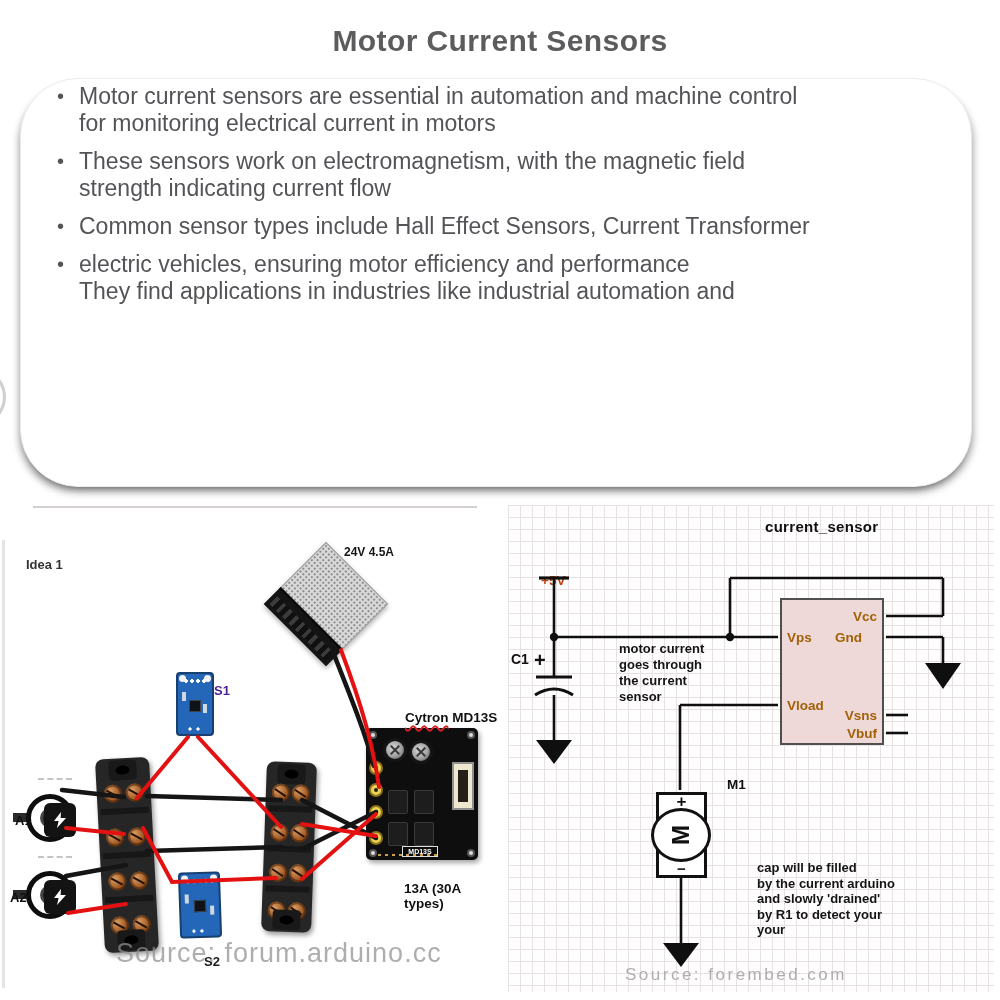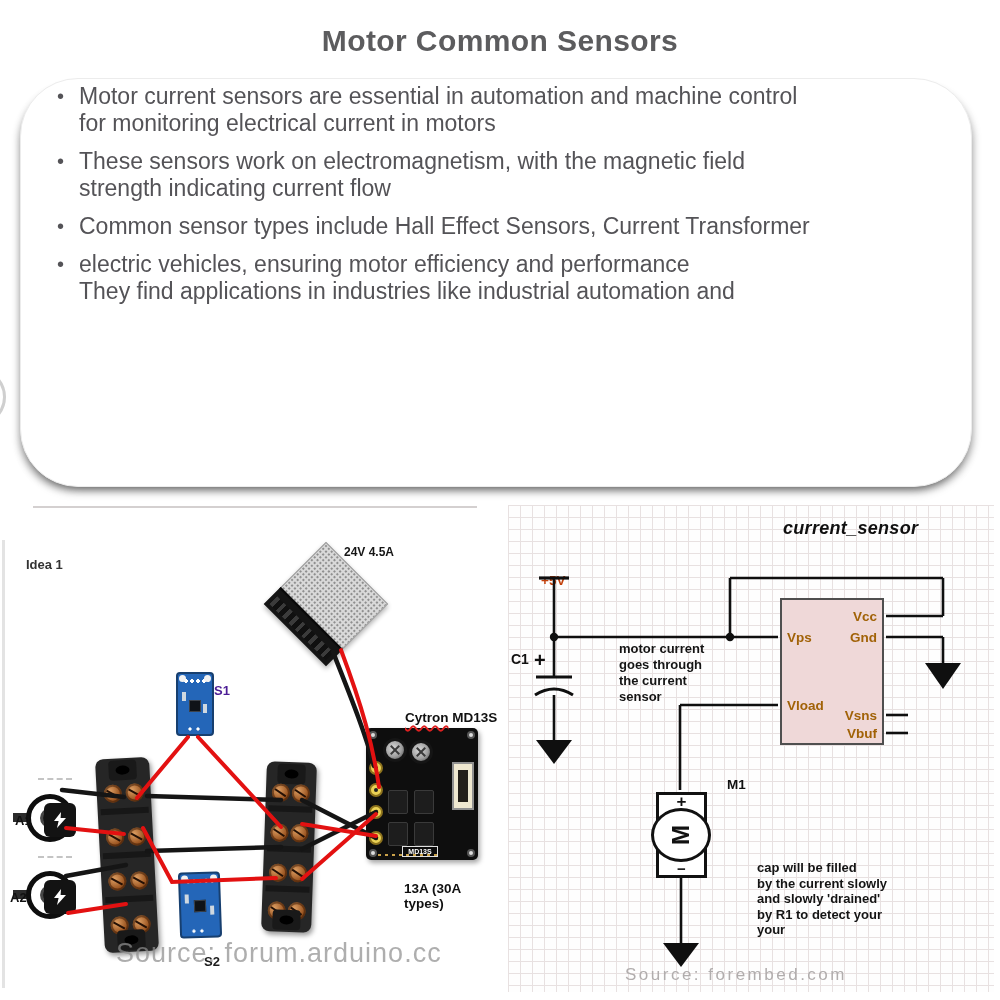"Motor Common Sensors" div.page-title { text: Common -> Current }
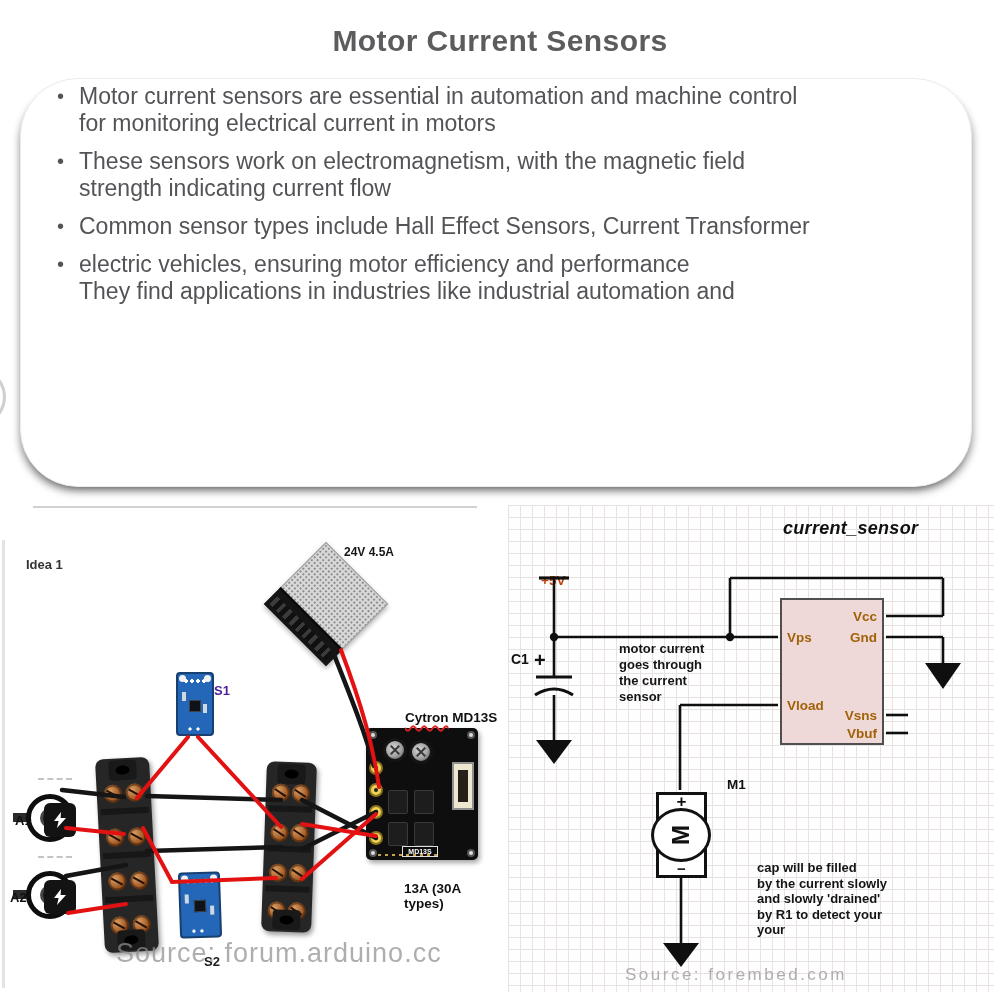"current_sensor" .cs-title { font-size: 18px -> 15px; font-style: italic -> none; left: 278px -> 260px }
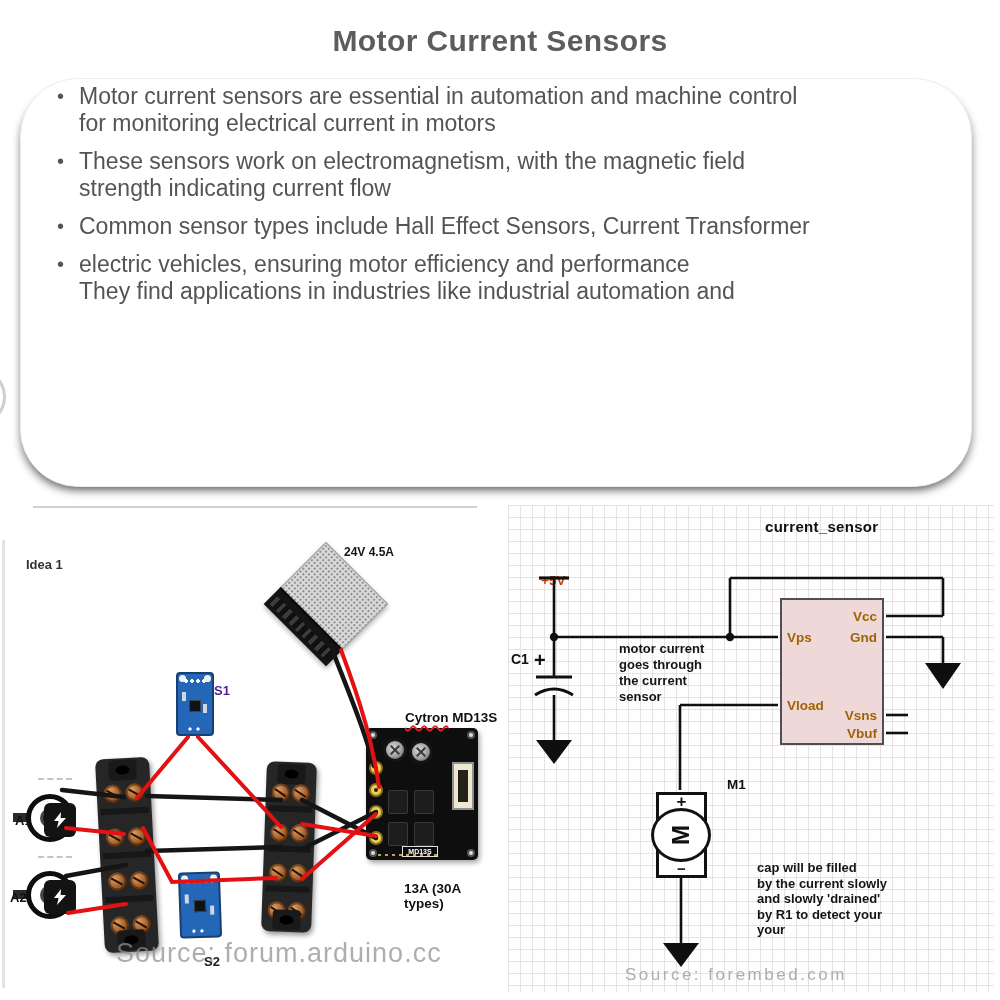"Gnd" .pin-gnd { right: 5px -> 20px }
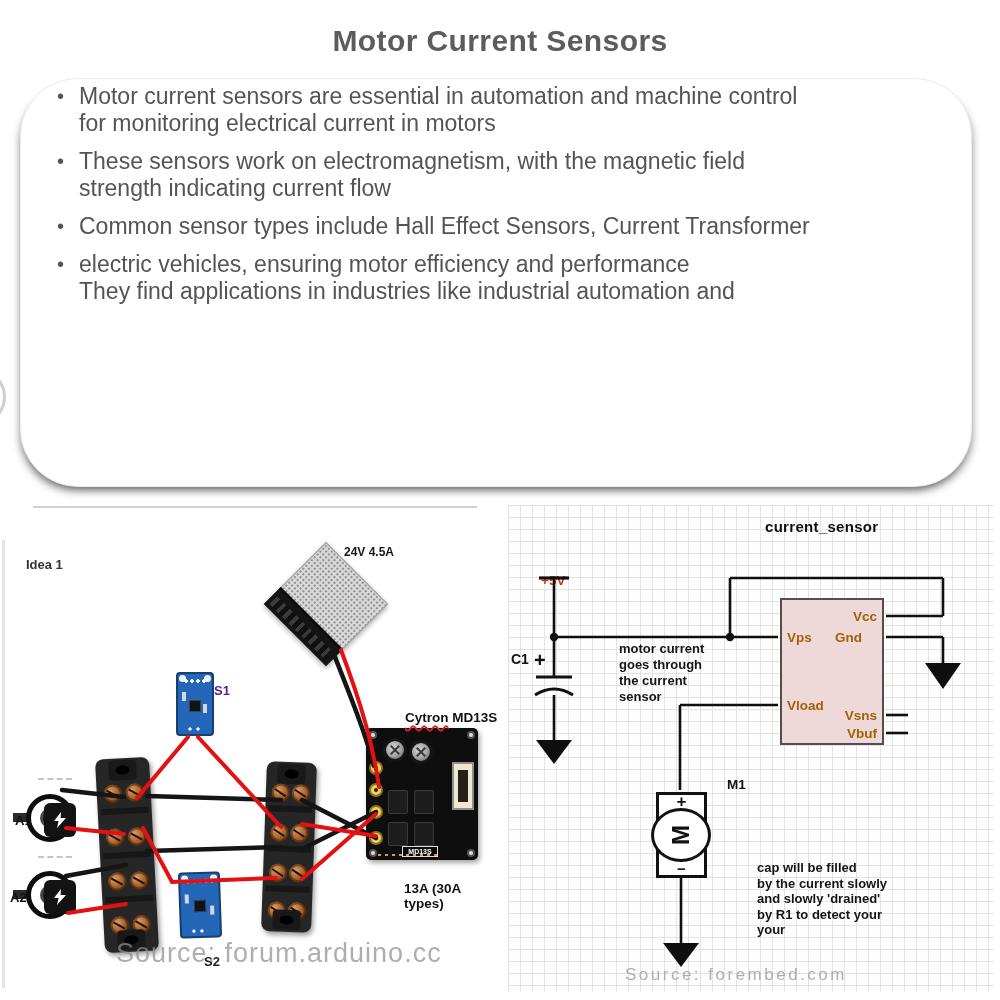"by the current slowly" div { text: slowly -> arduino }
